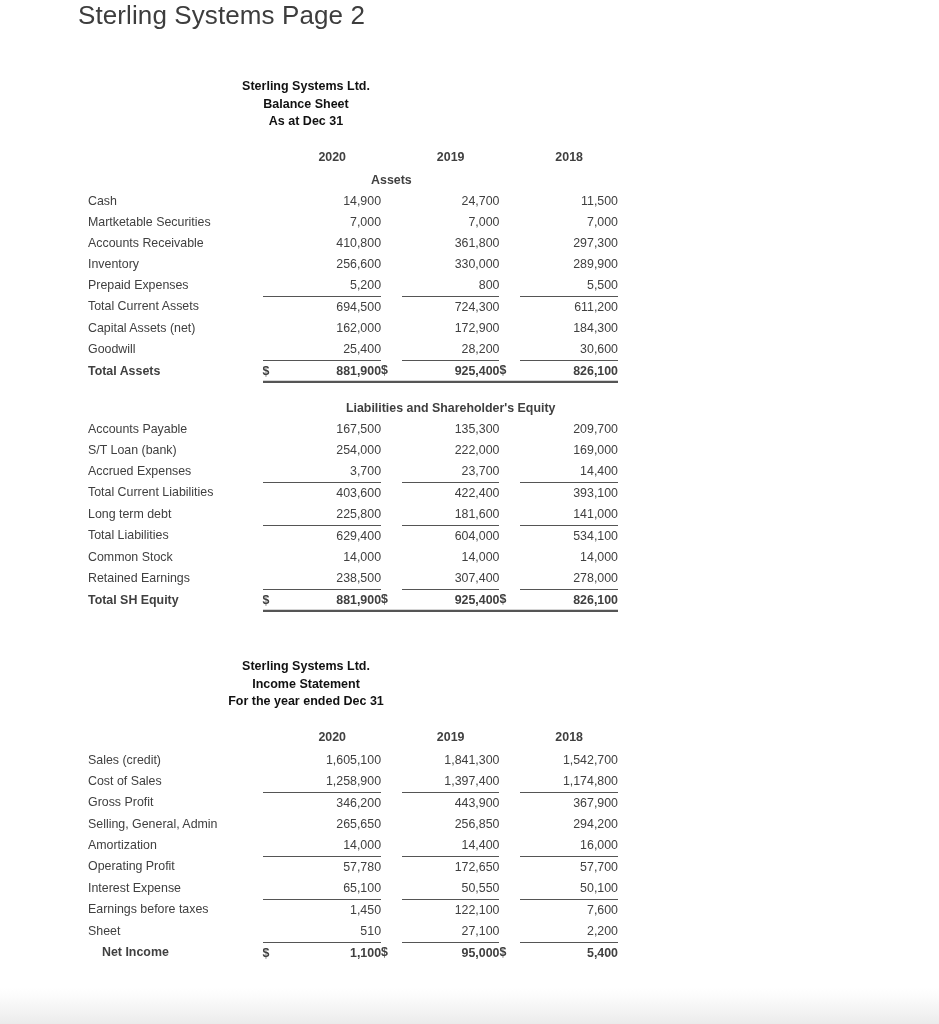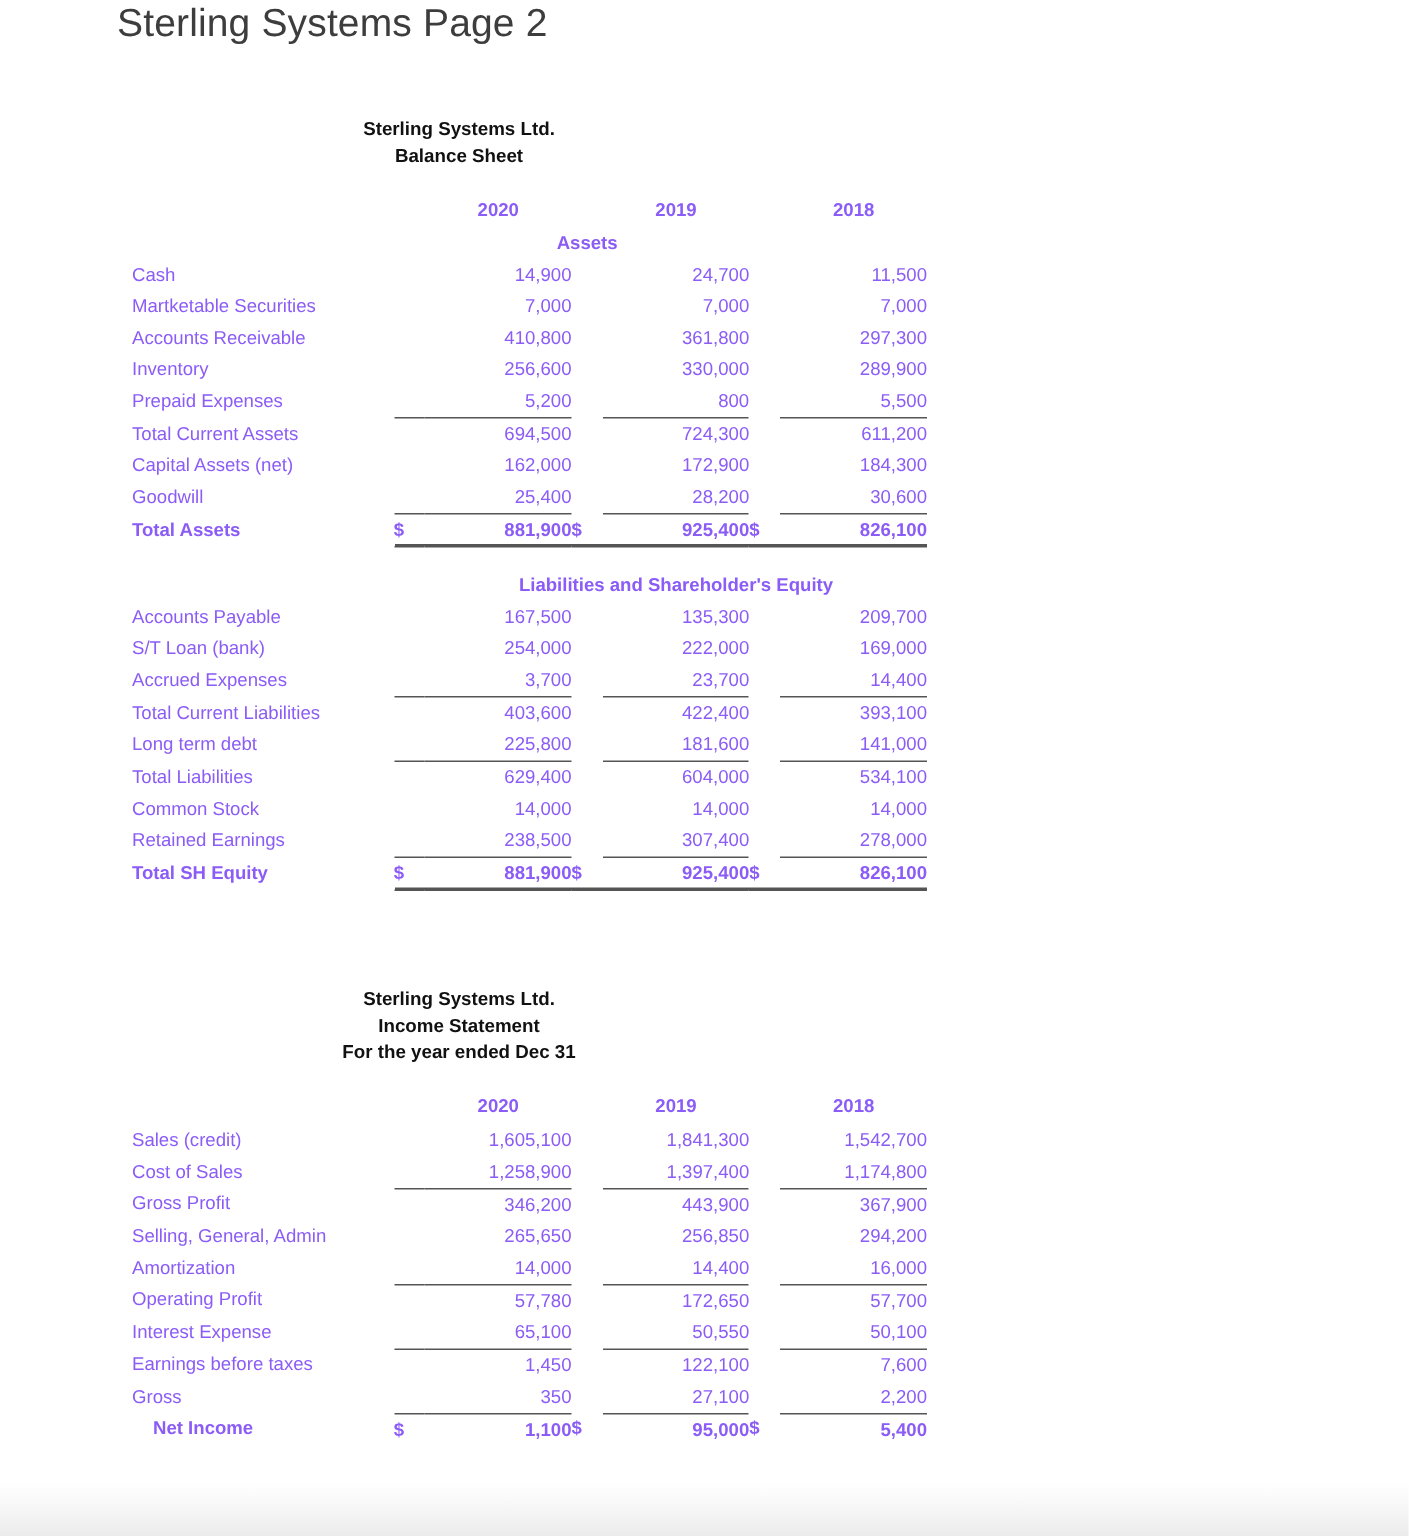"As at Dec 31" div { html: none -> <div>As at Dec 31</div> }
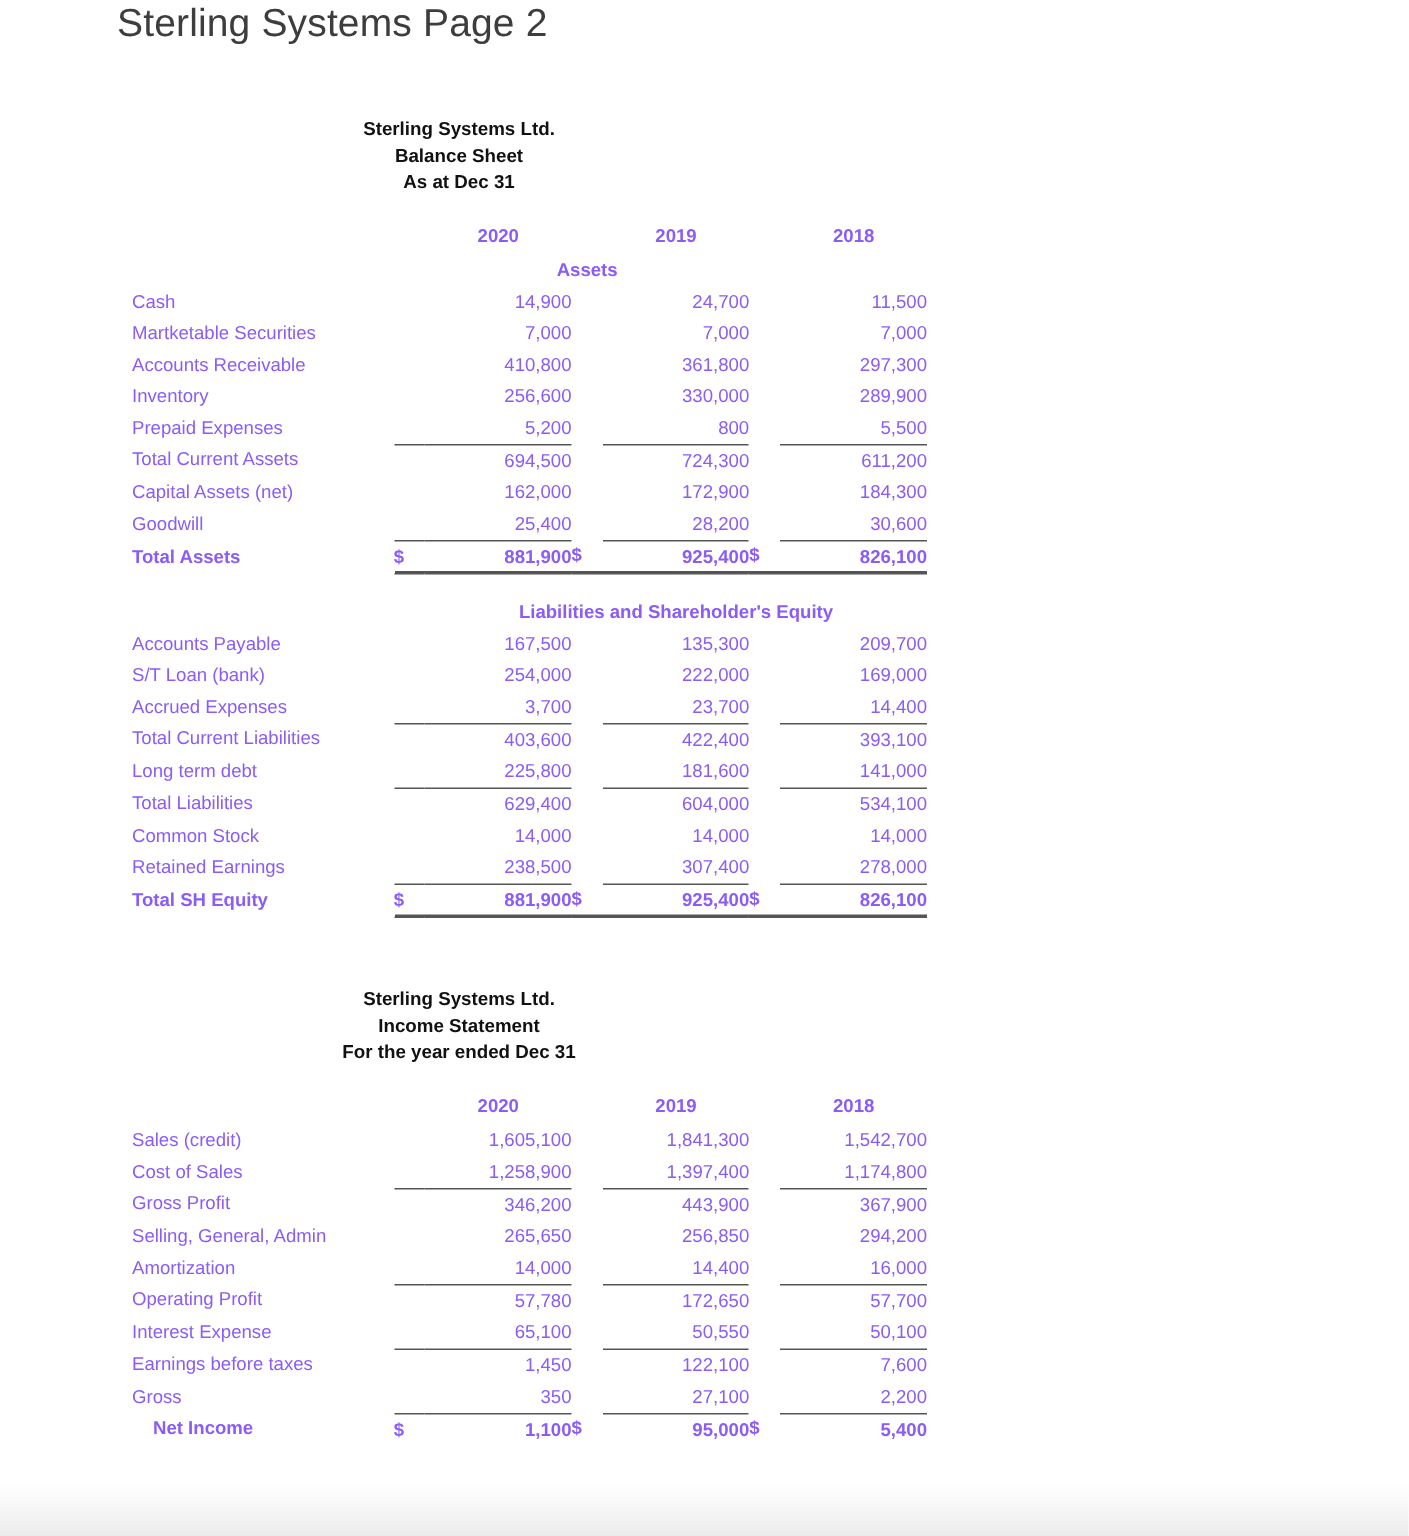"2020" table.fin { color: #8b5cf6 -> #404040 }
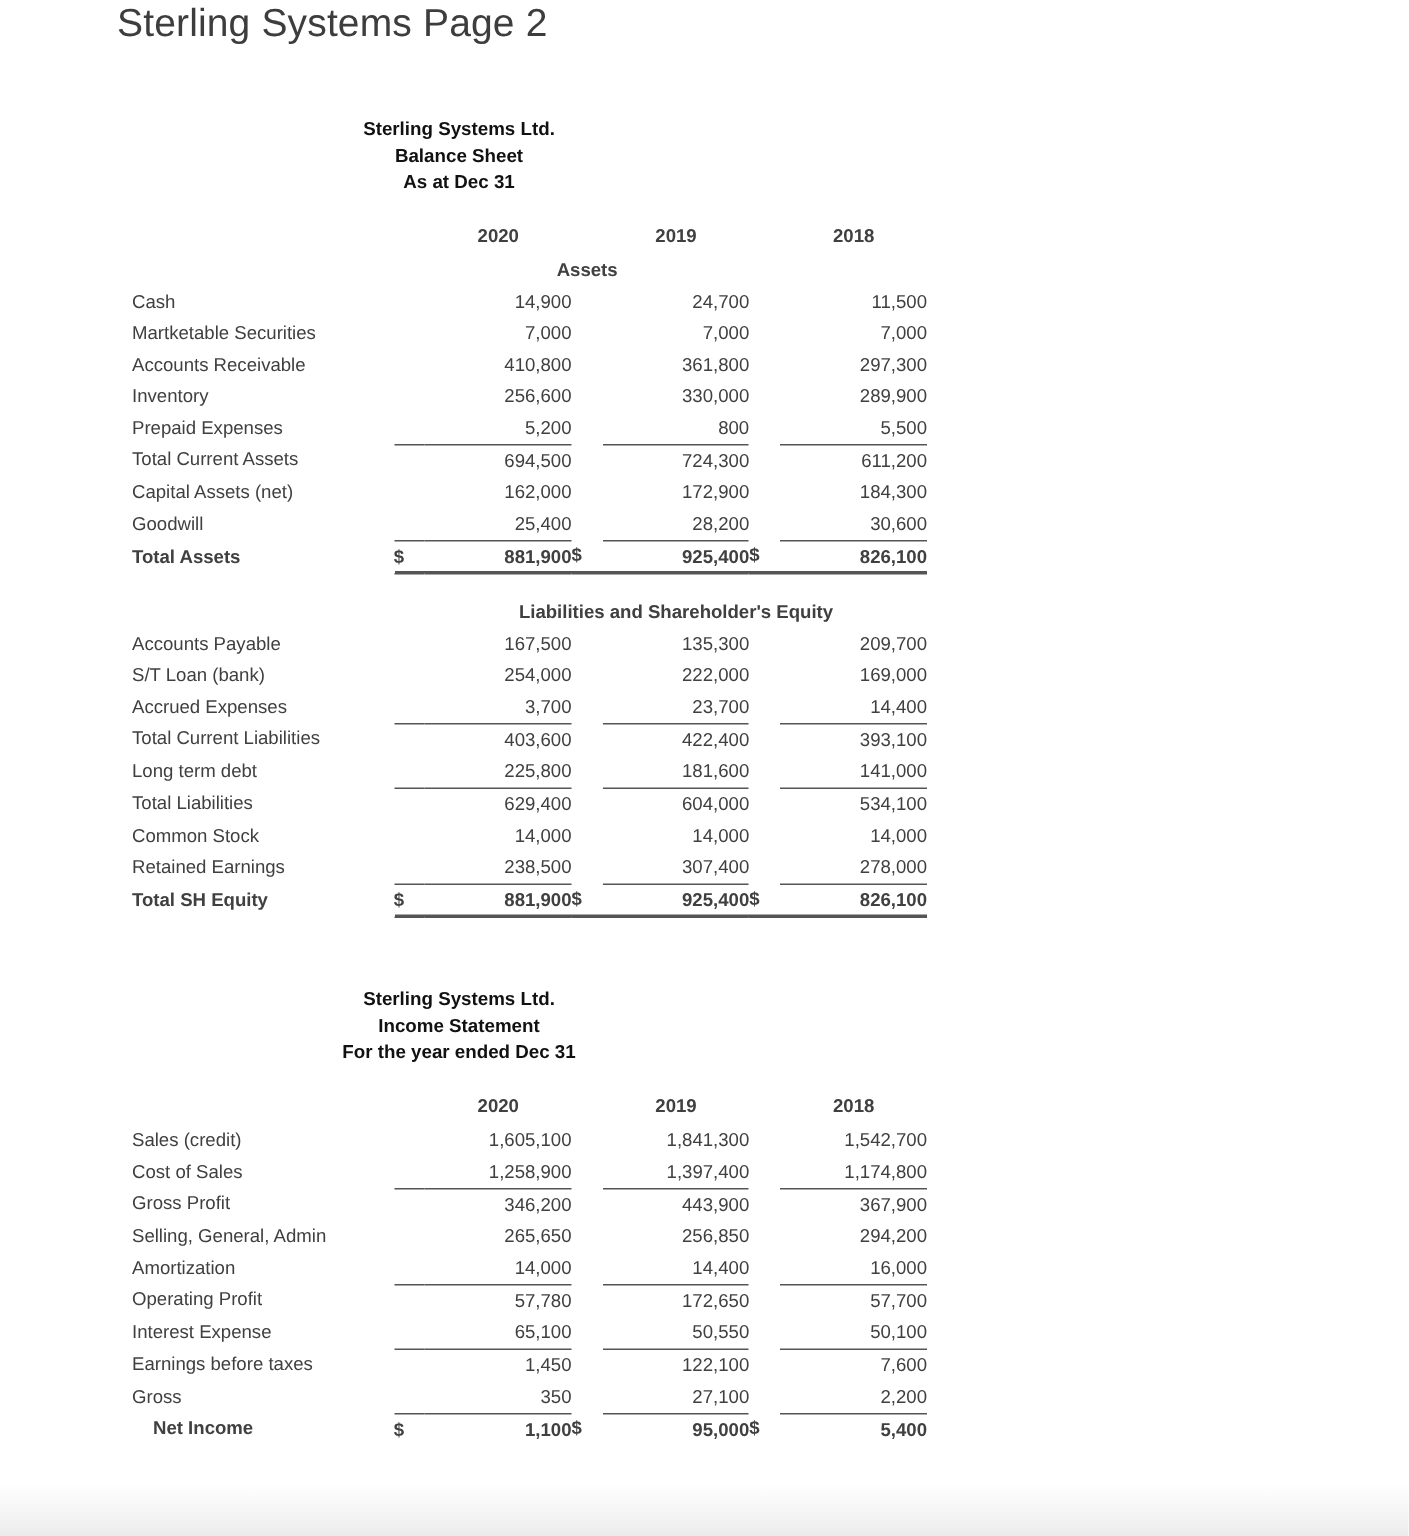"Gross" td.label { text: Gross -> Sheet }
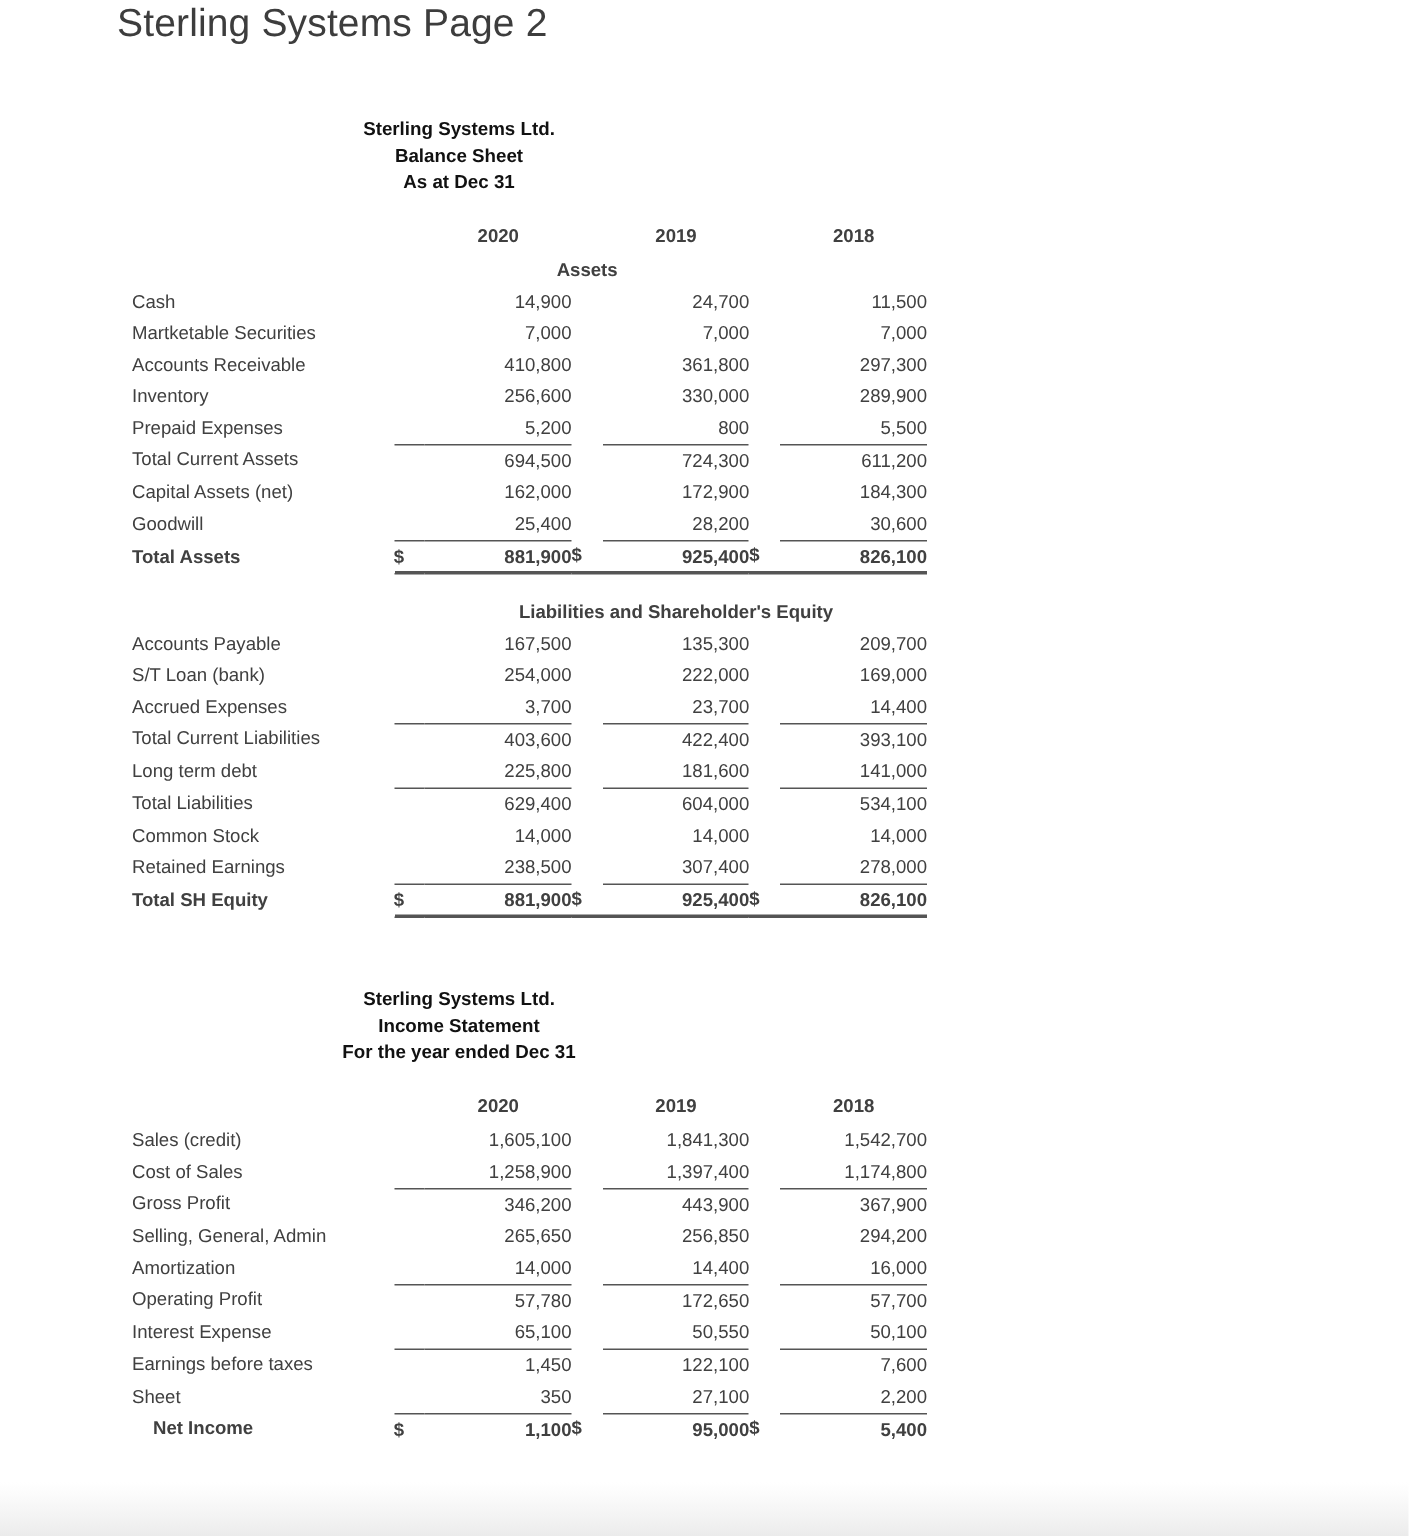"350" td.num { text: 350 -> 510 }
